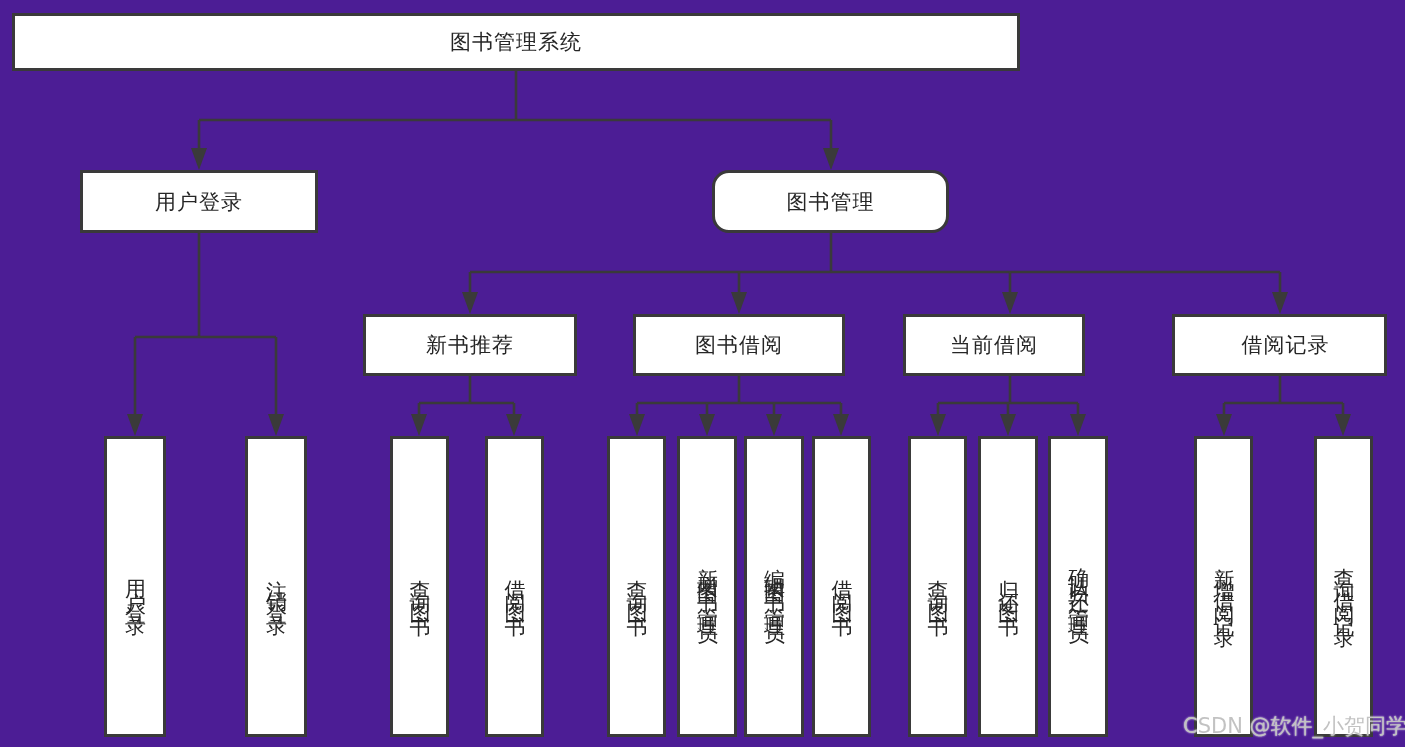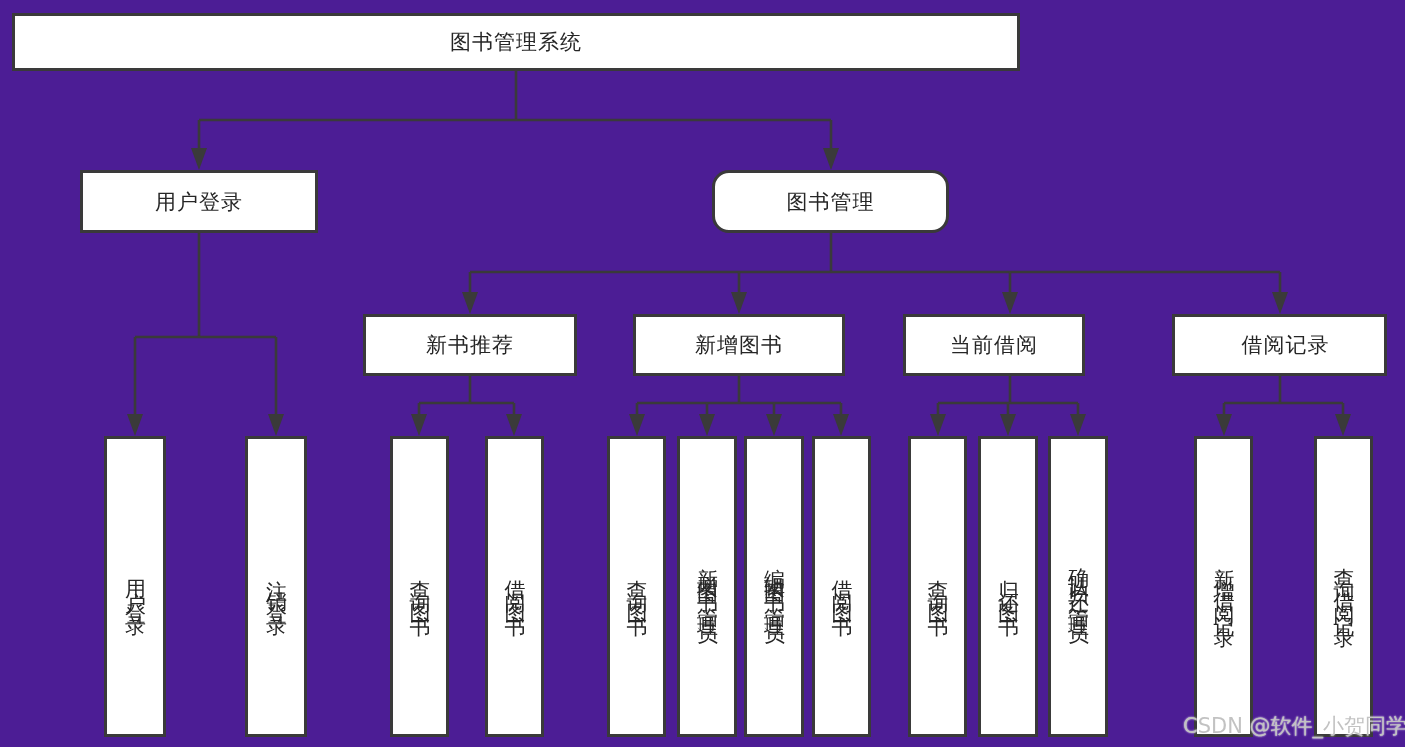"新增图书" div.node { text: 新增图书 -> 图书借阅 }
